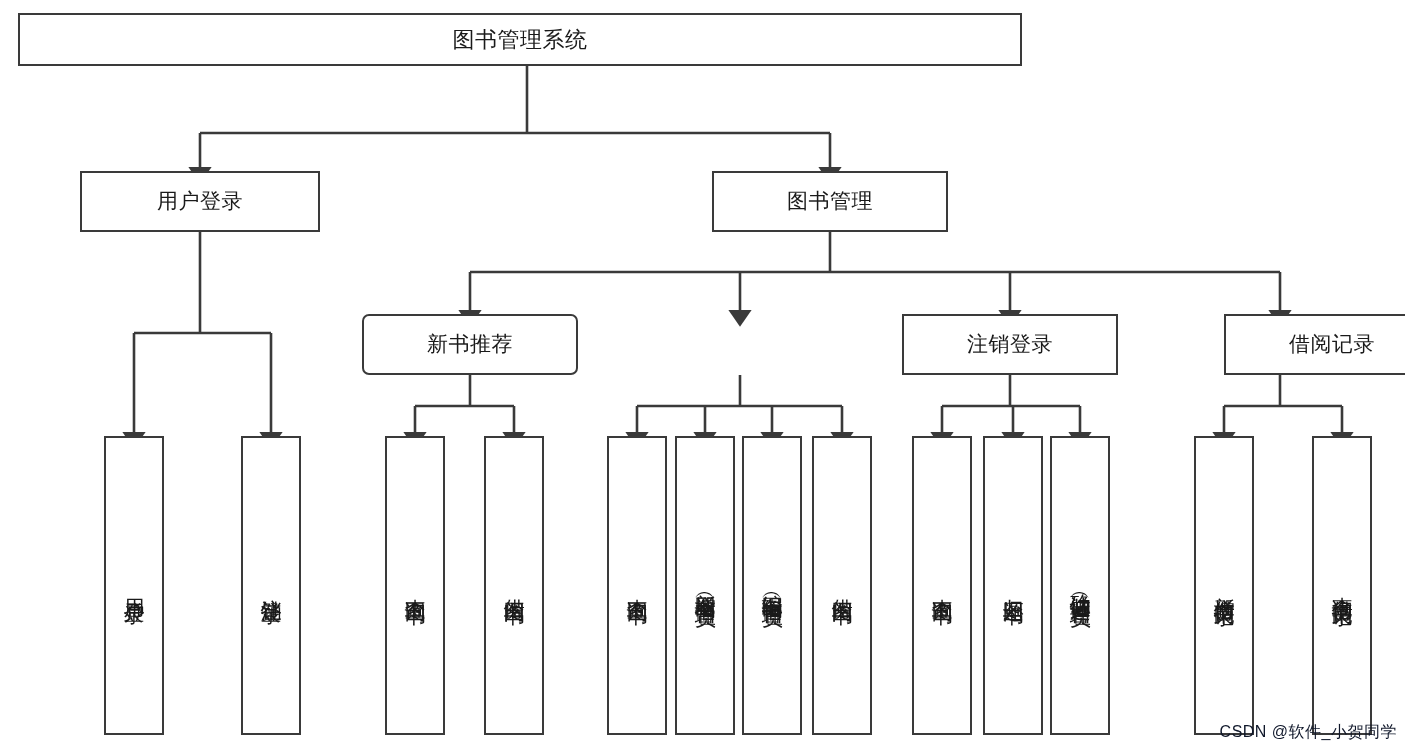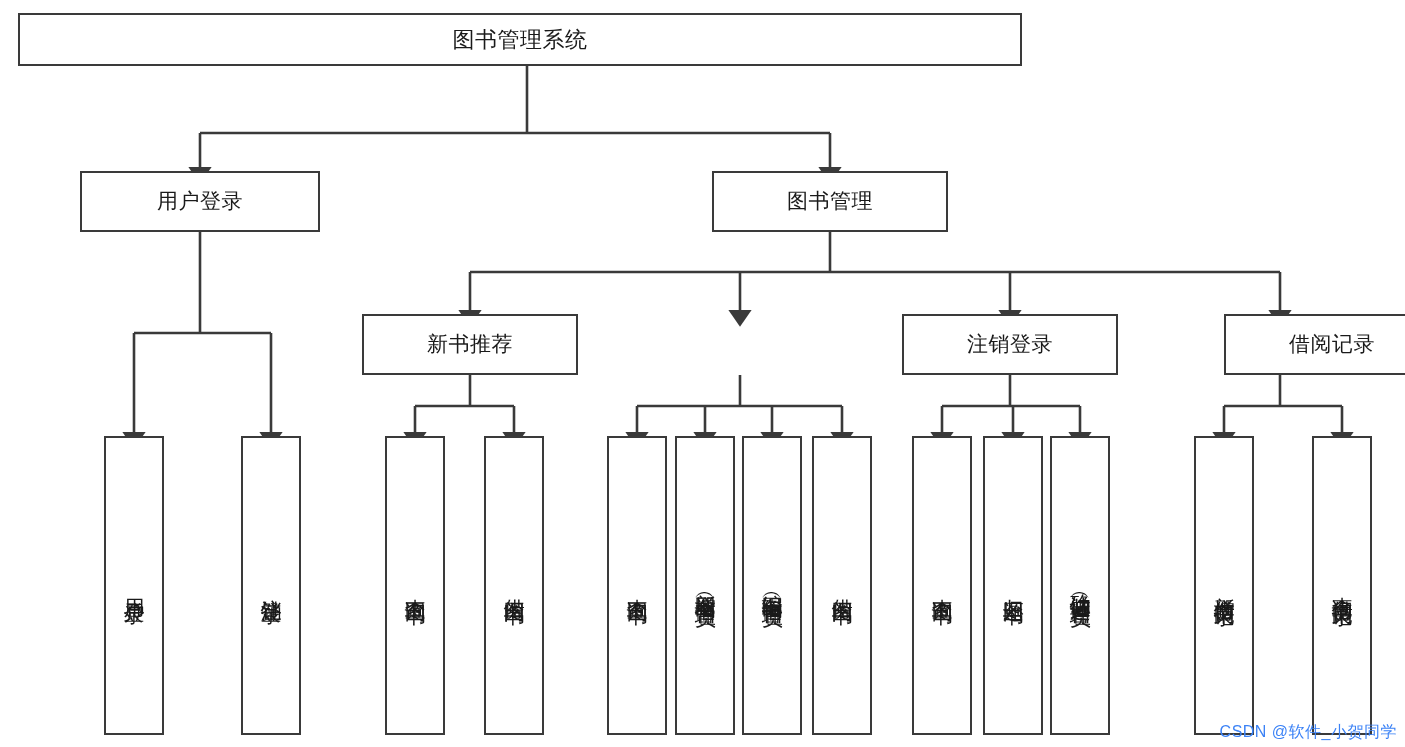"新书推荐" div.node { border-radius: none -> 7px }
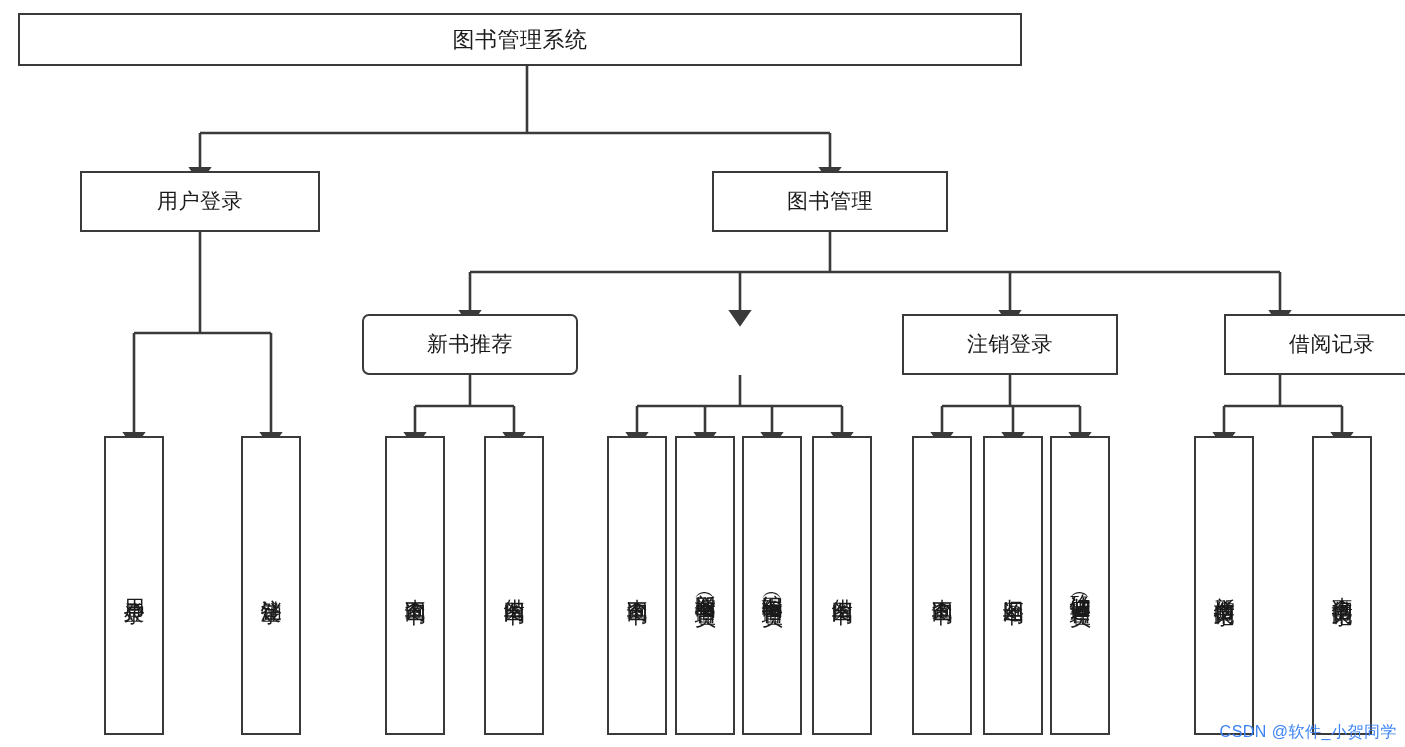"CSDN @软件_小贺同学" #watermark { color: #3b82f6 -> #0f172a }
